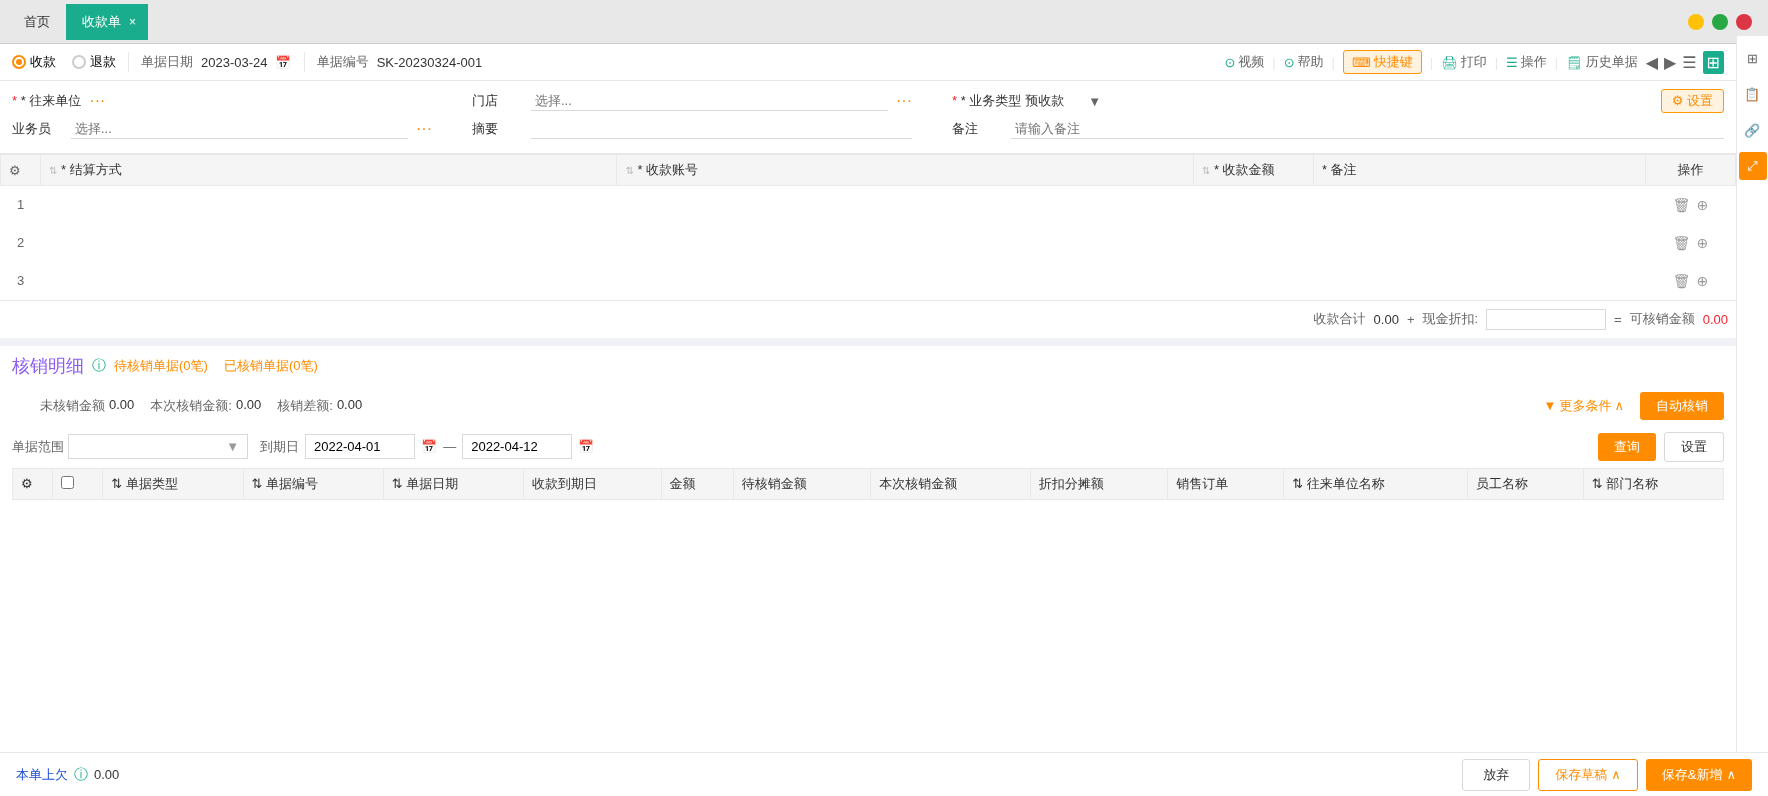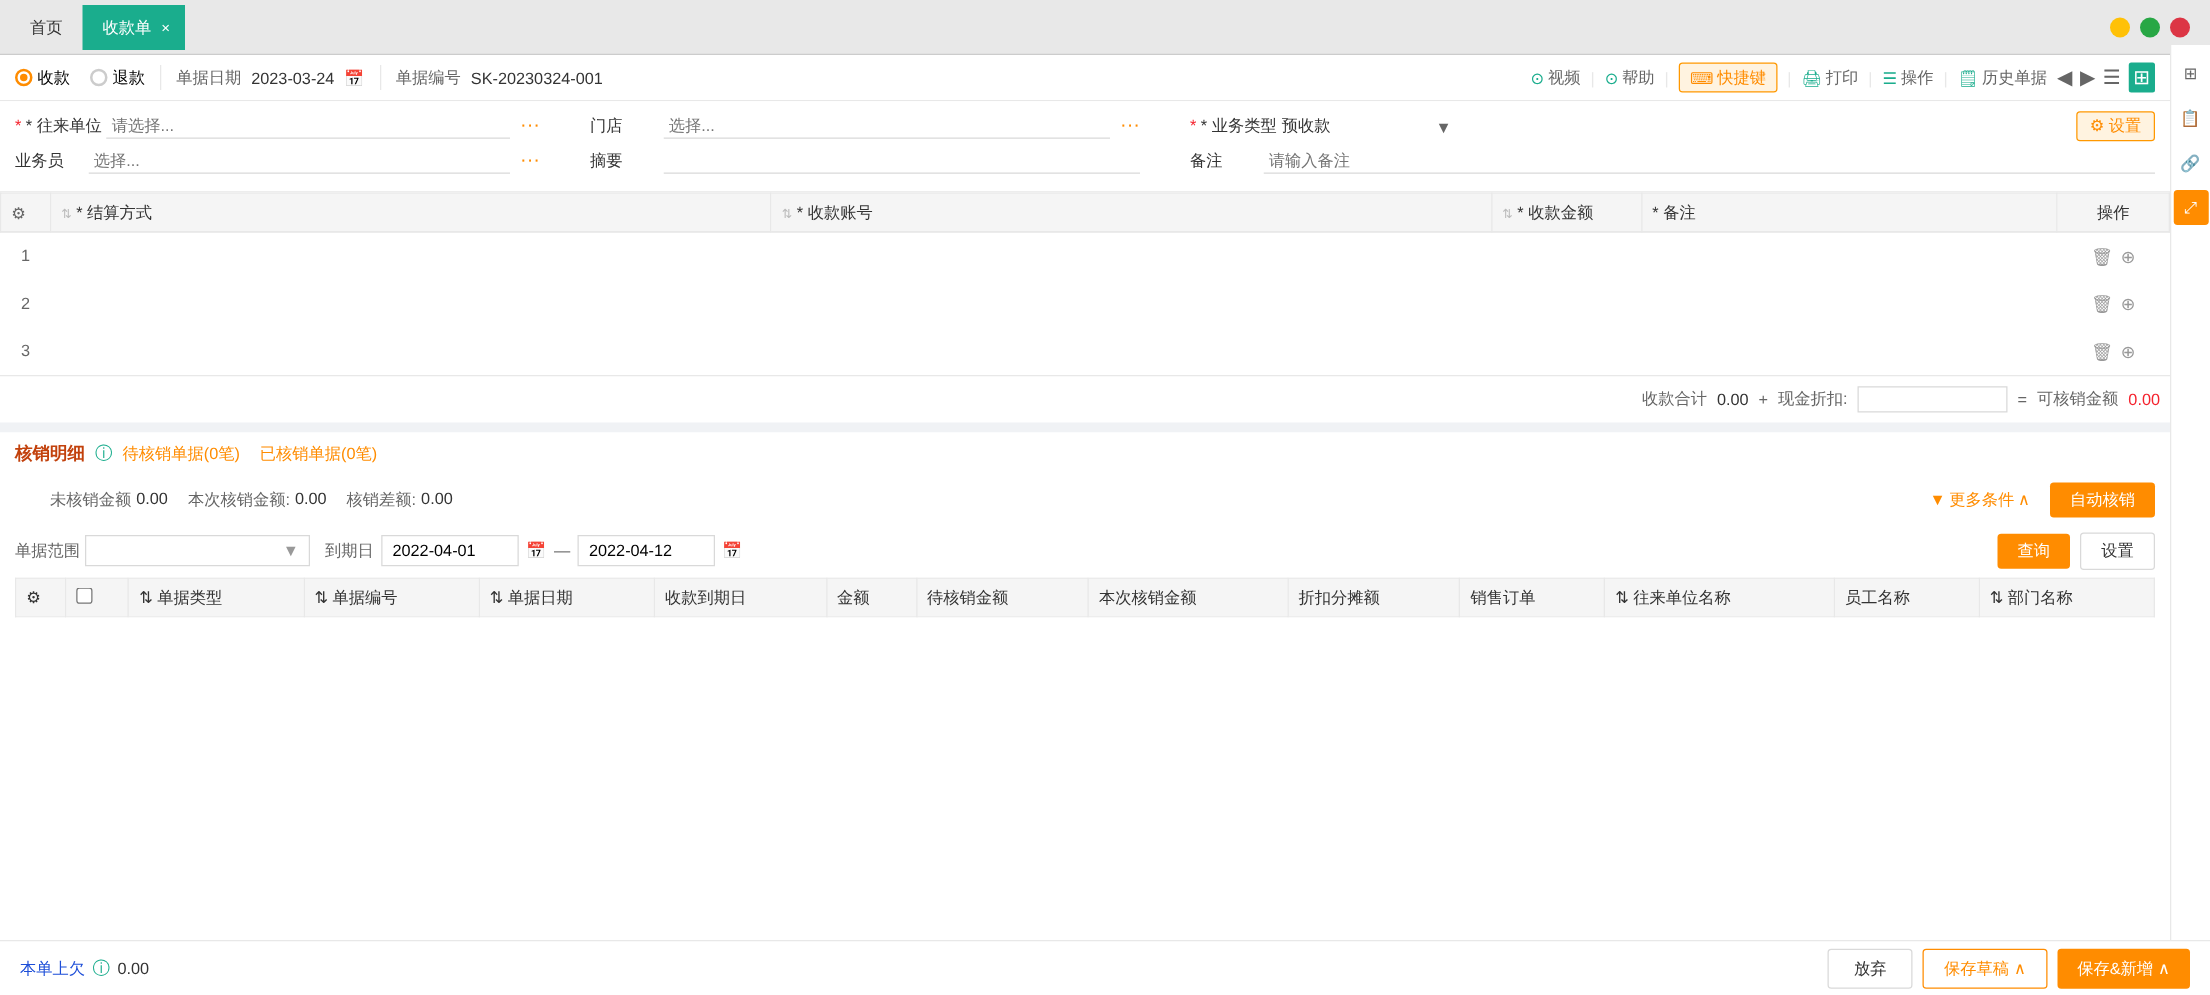"请选择..." input.field-input { html: <input> -> none }
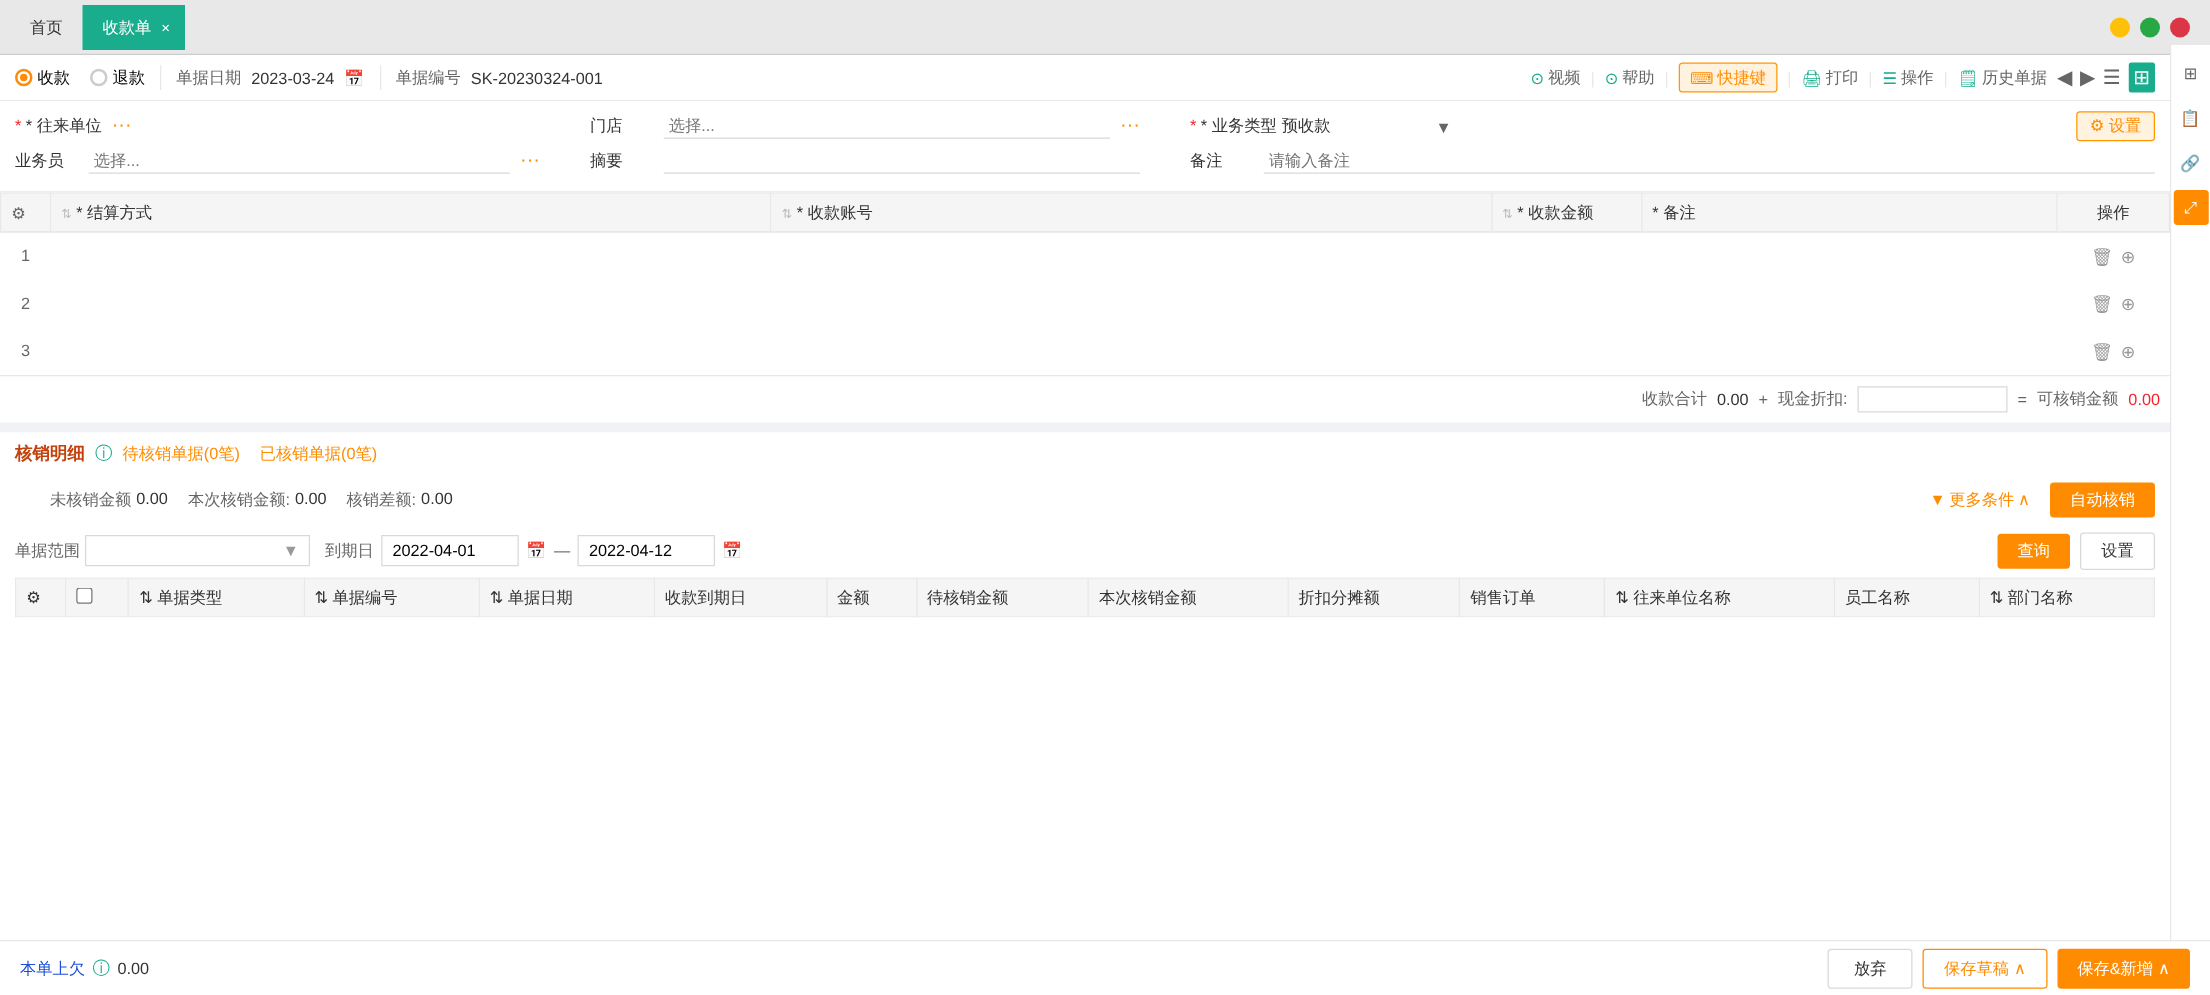"预收款" div.business-type { gap: 84px -> 24px }
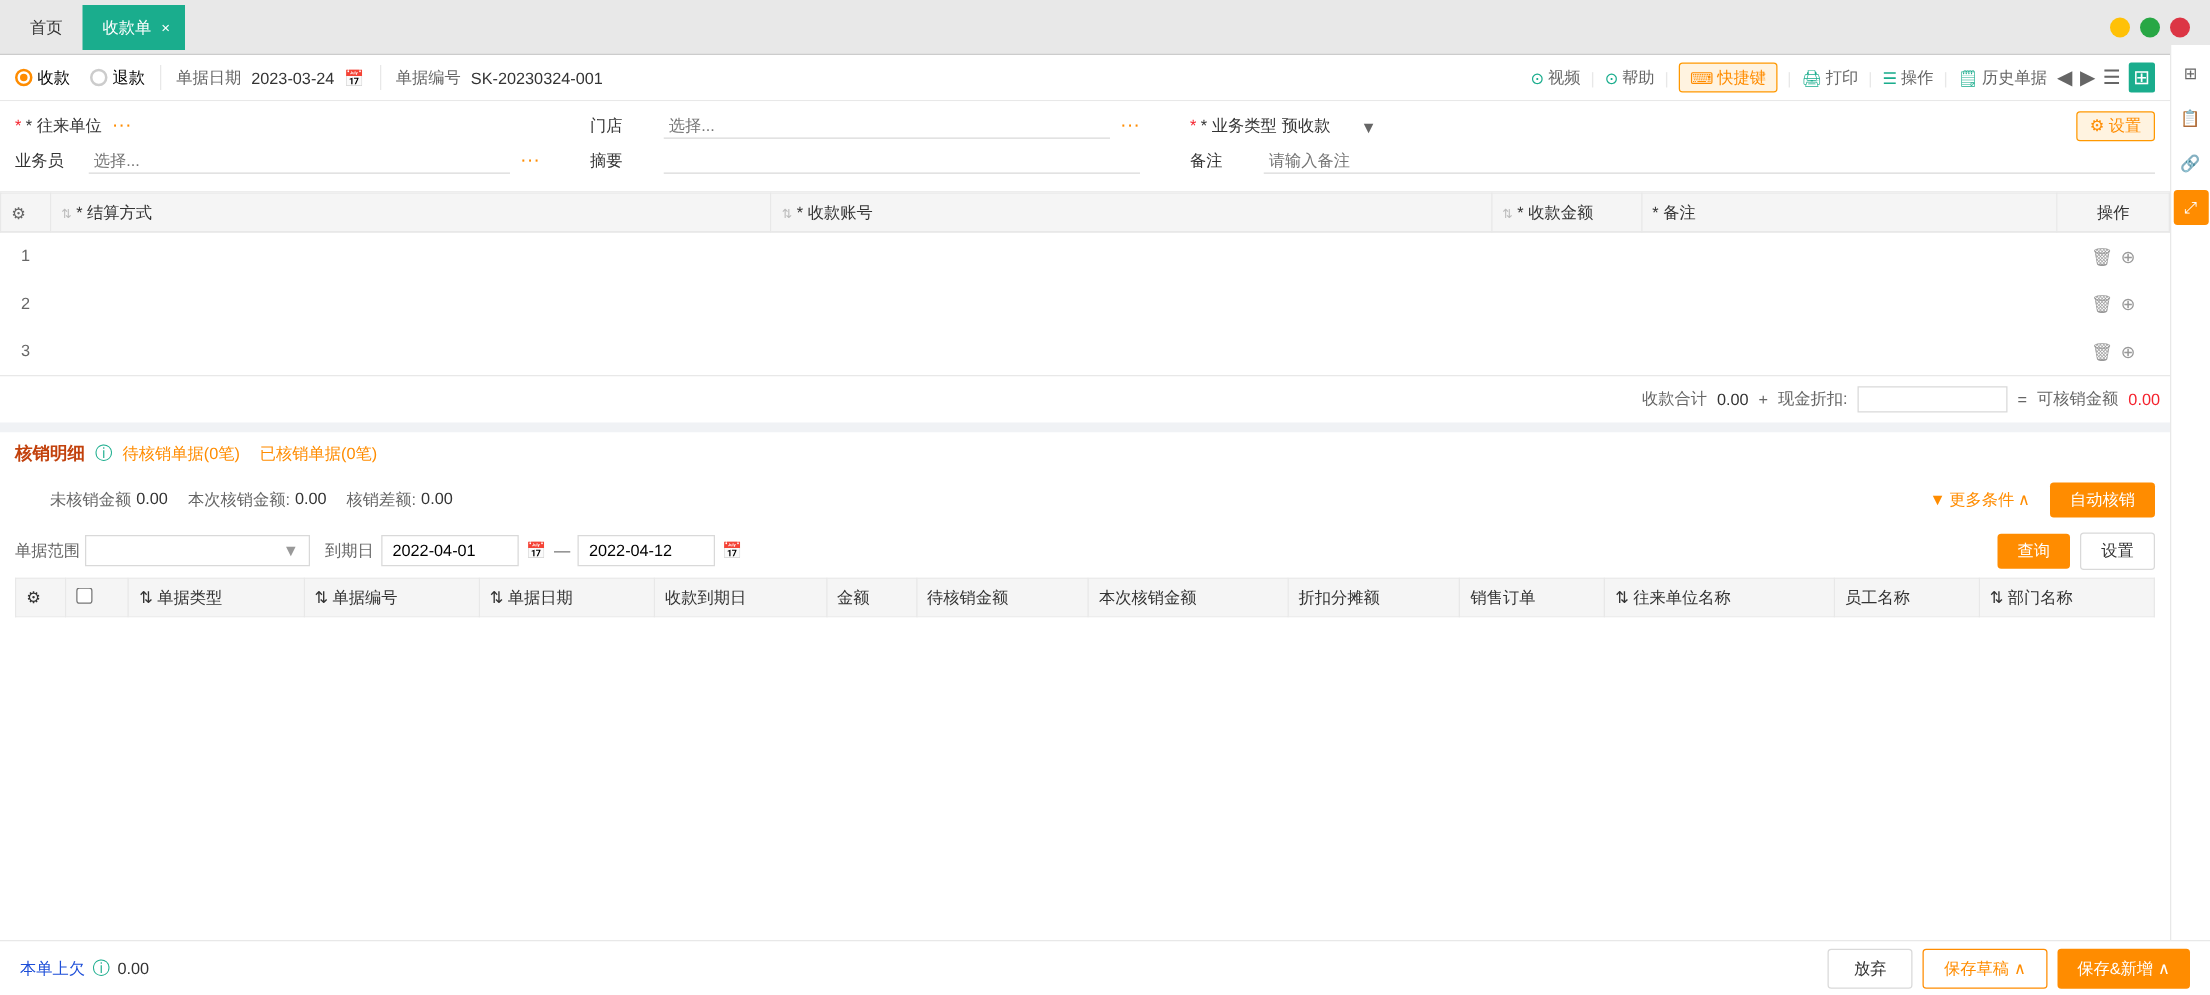"核销明细" .section-title-text { color: #c2410c -> #8b5cf6; font-size: 14px -> 18px; font-weight: 700 -> 400 }
